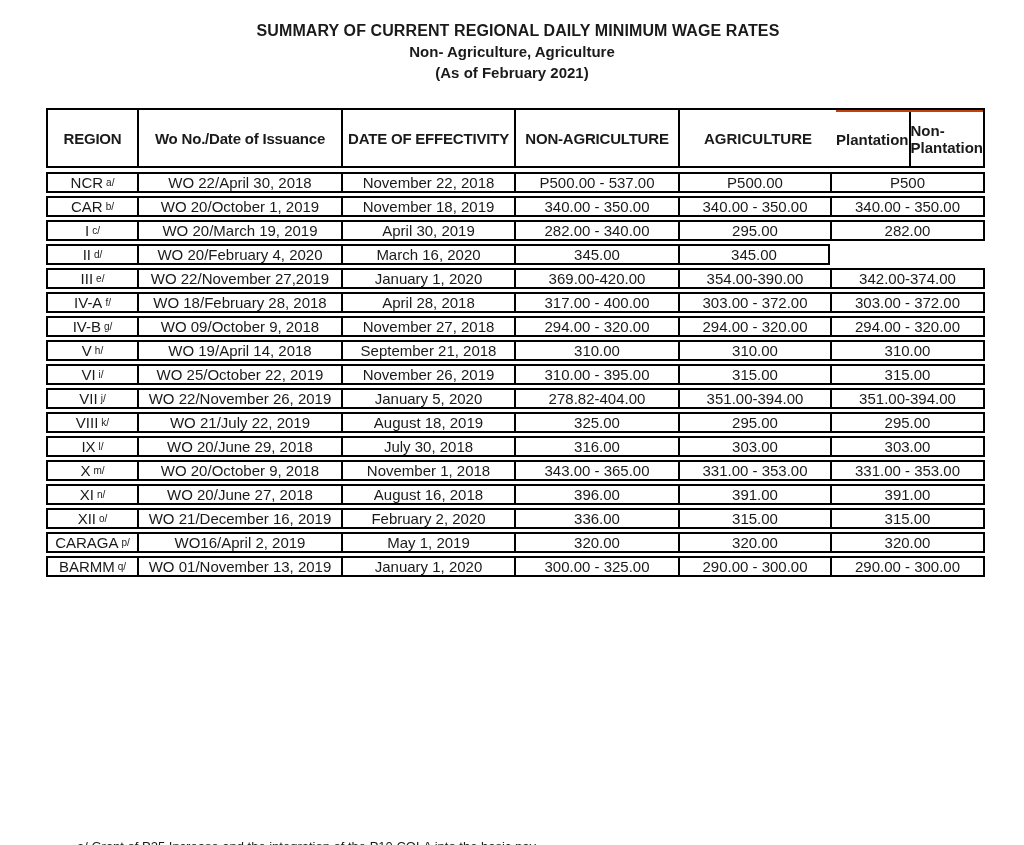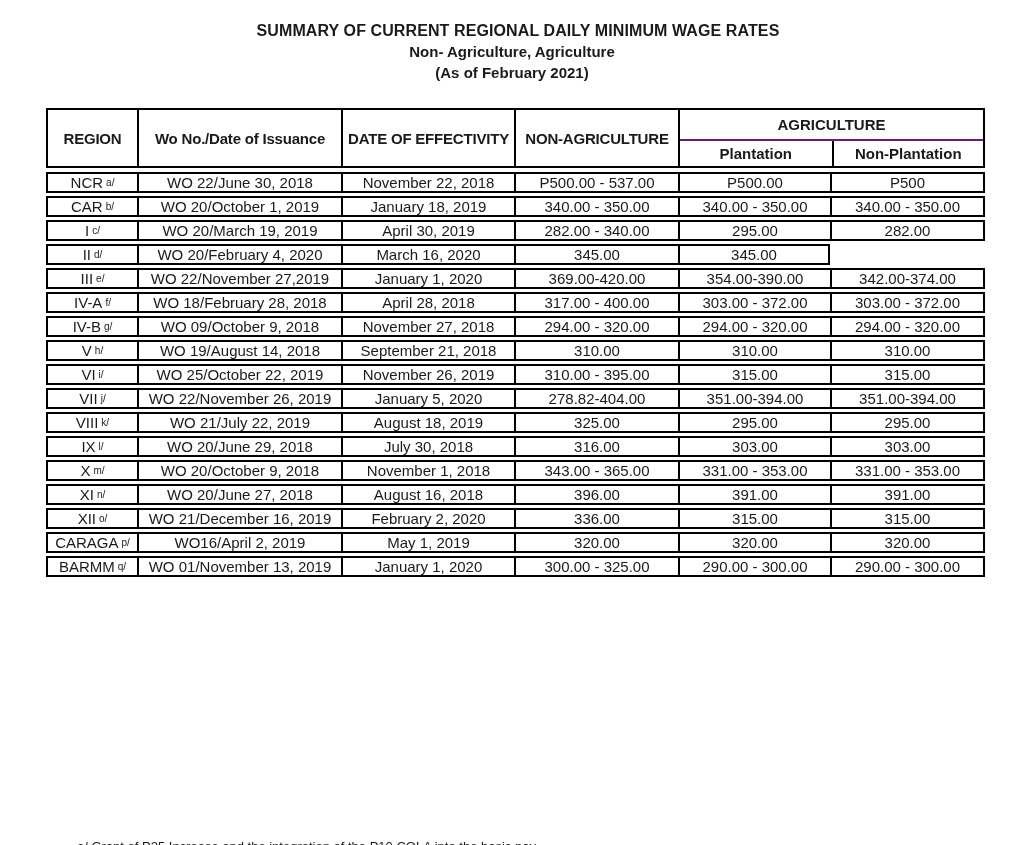"AGRICULTURE" .thead .agri-group { flex-direction: column -> row }
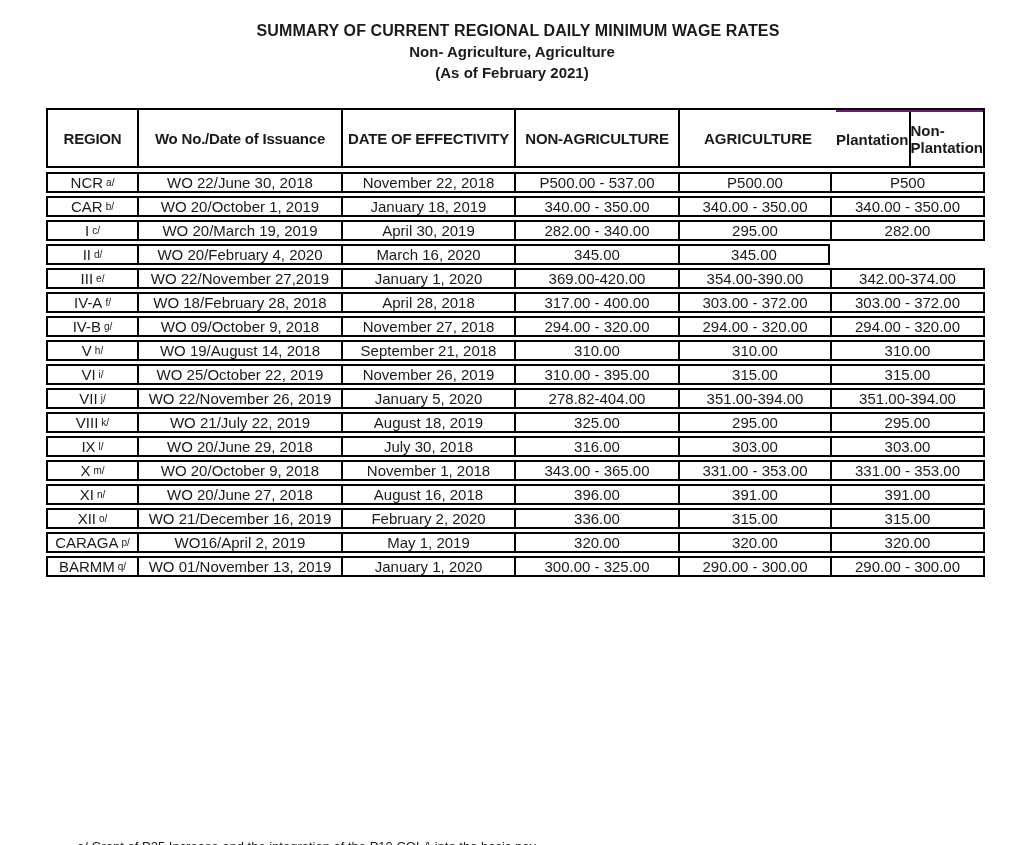"Plantation" .agri-bottom { border-top: 2px solid #701a75 -> 2px solid #c2410c }
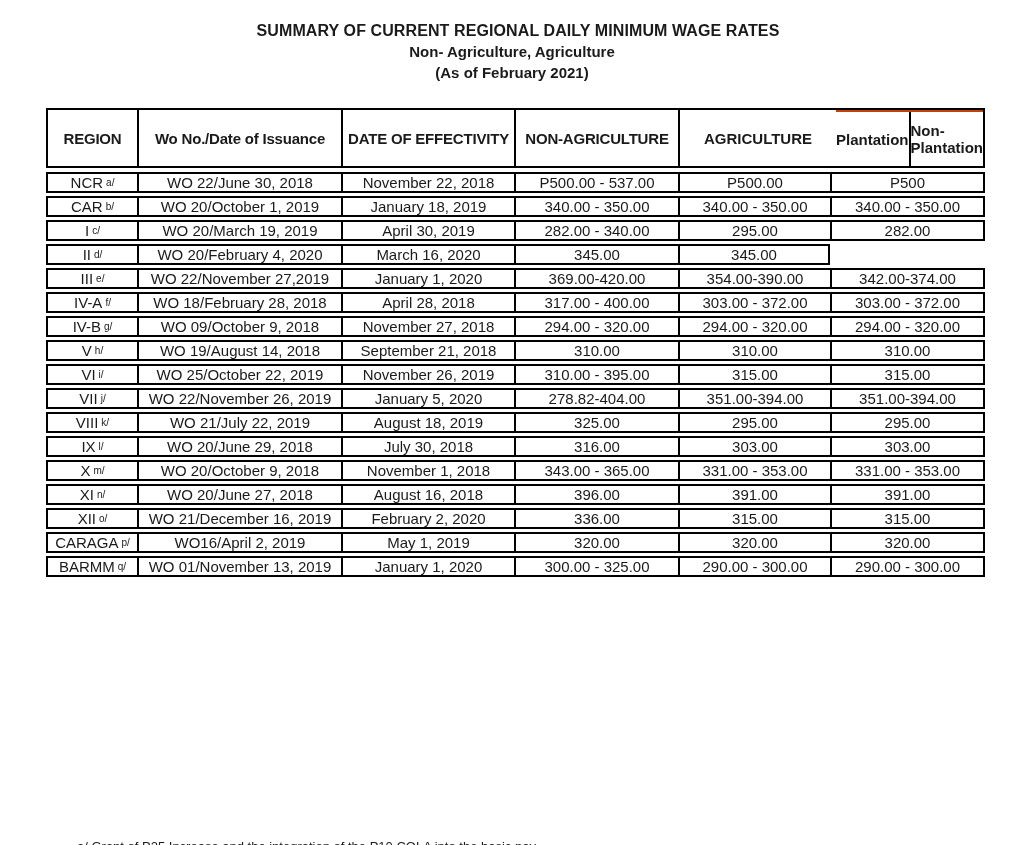"WO 22/June 30, 2018" div.cell { text: 22/June -> 22/April }
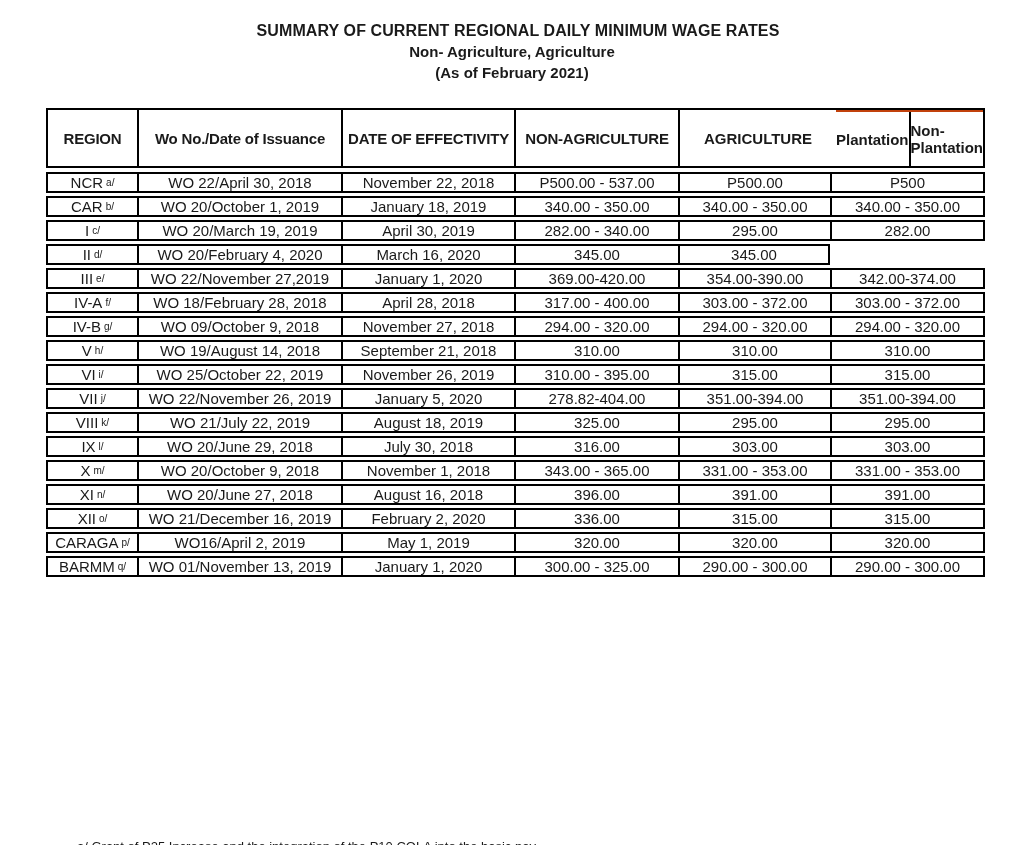"January 18, 2019" div.cell { text: January -> November }
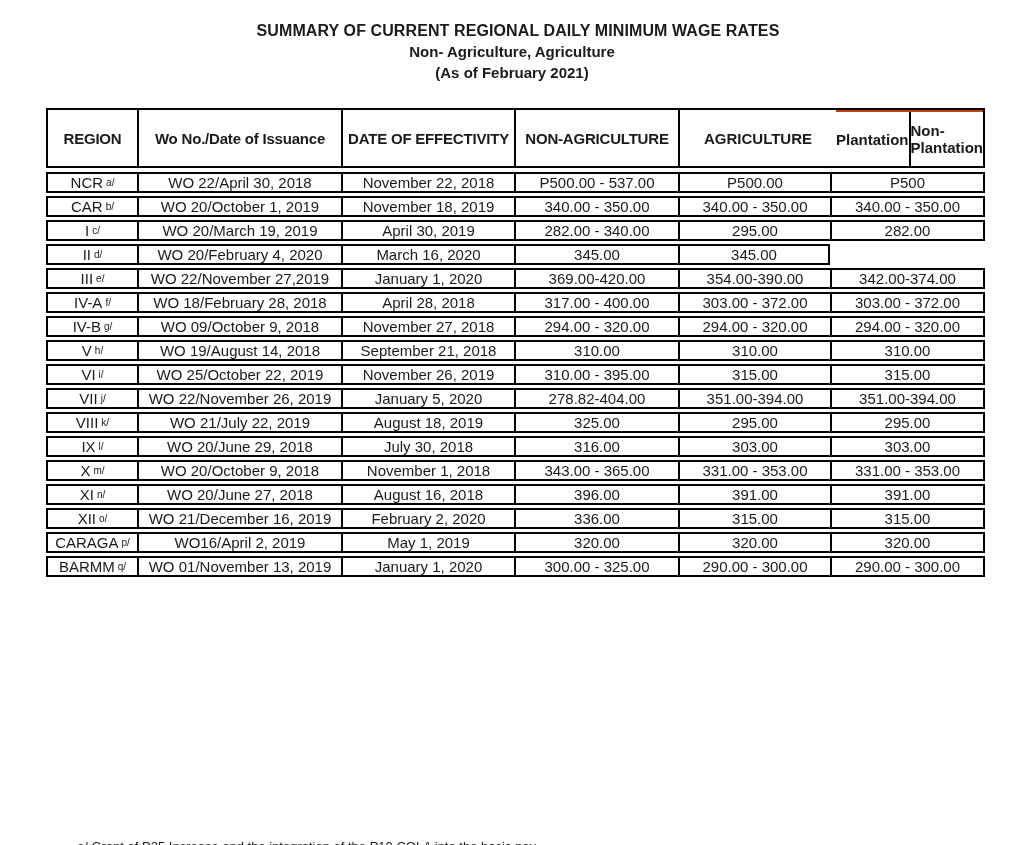"WO 19/August 14, 2018" div.cell { text: 19/August -> 19/April }
